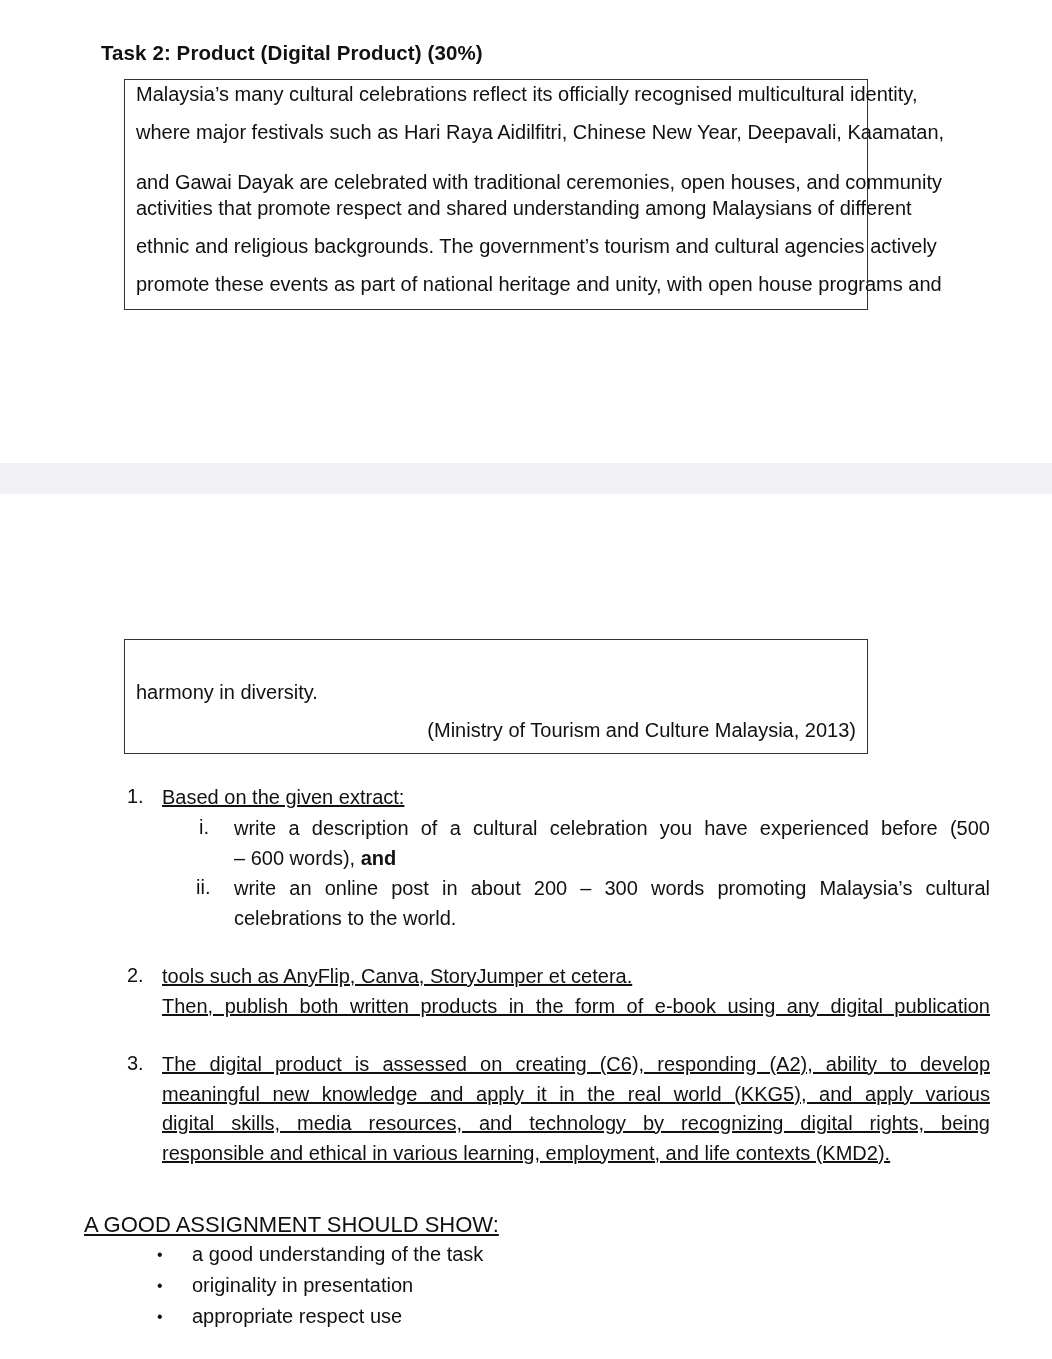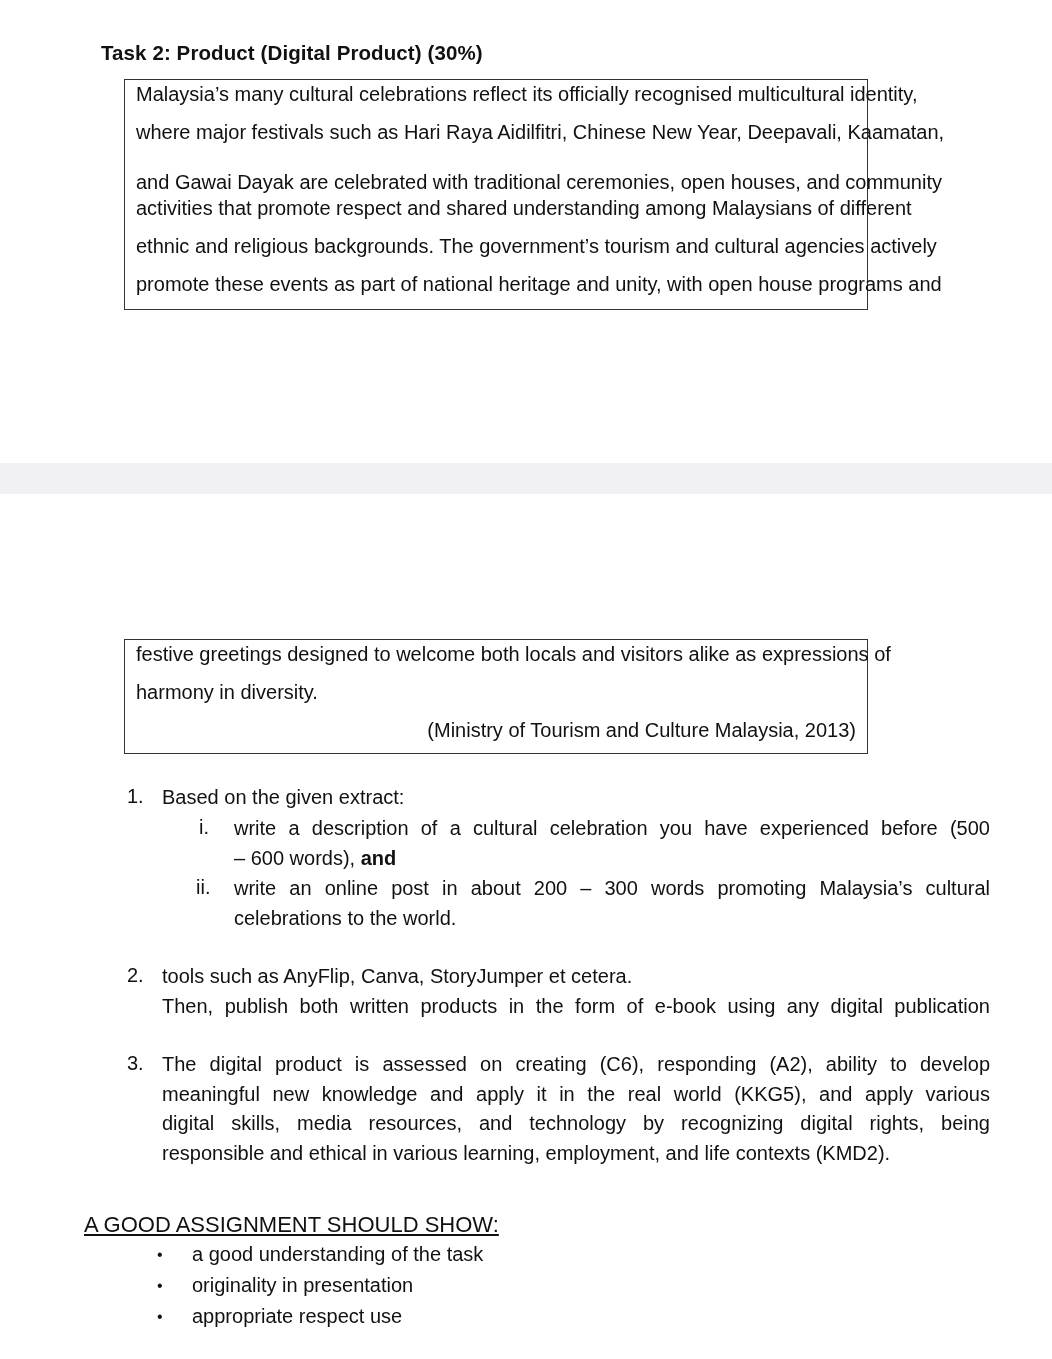"festive greetings designed to welcome" div.line { html: <div>festive greetings designed to welcome both locals and visitors alike as expressions of</div> -> none }
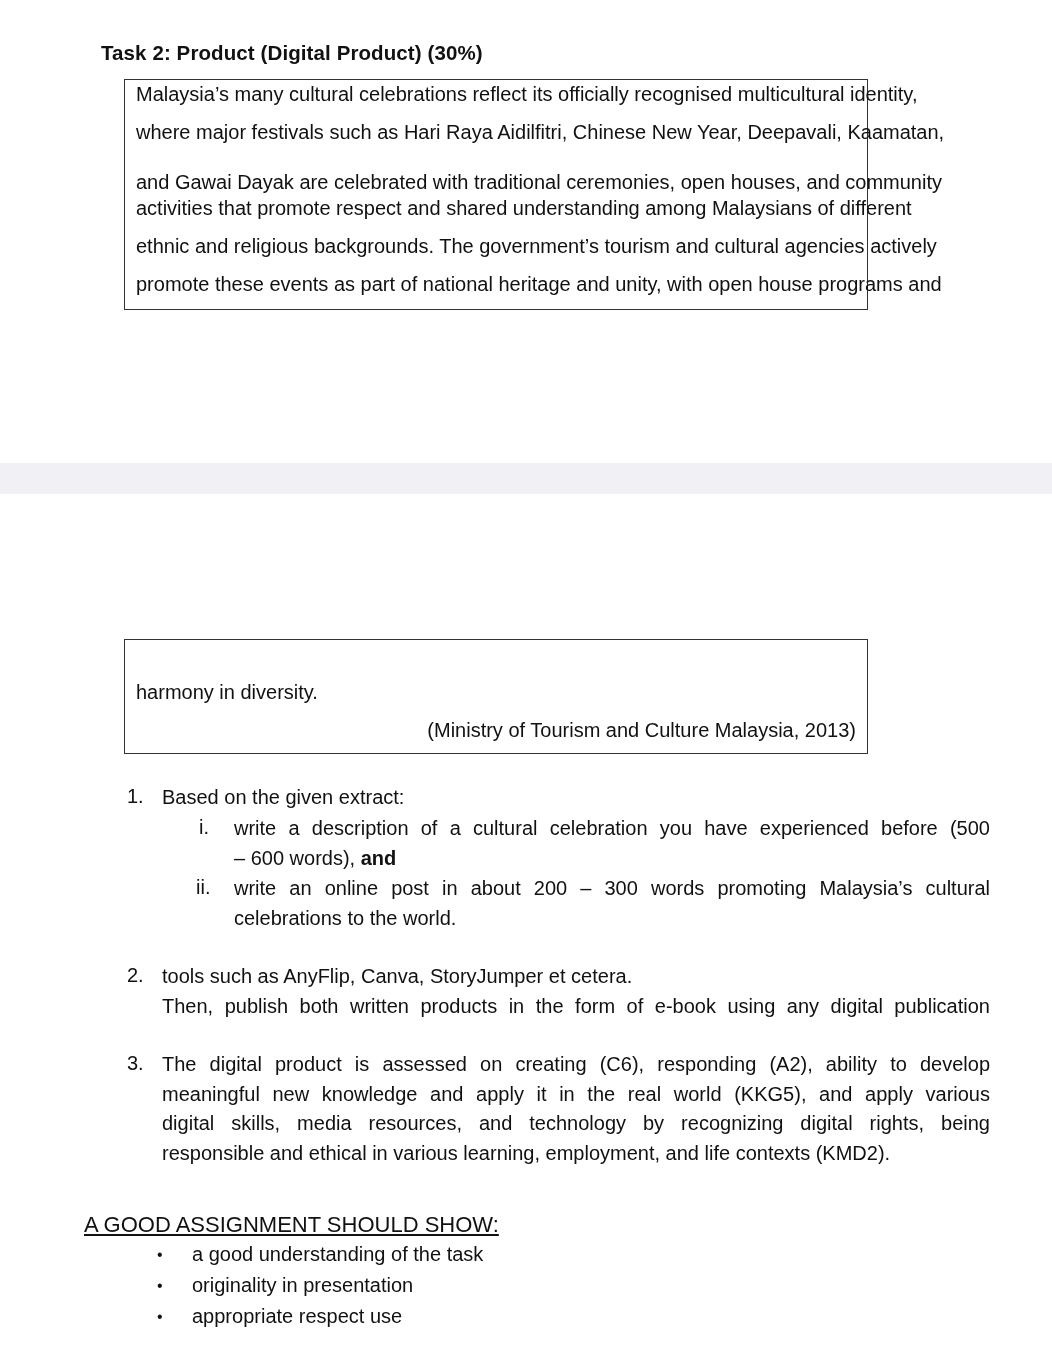"Based on the given extract:" .qtext { text-decoration: none -> underline }
